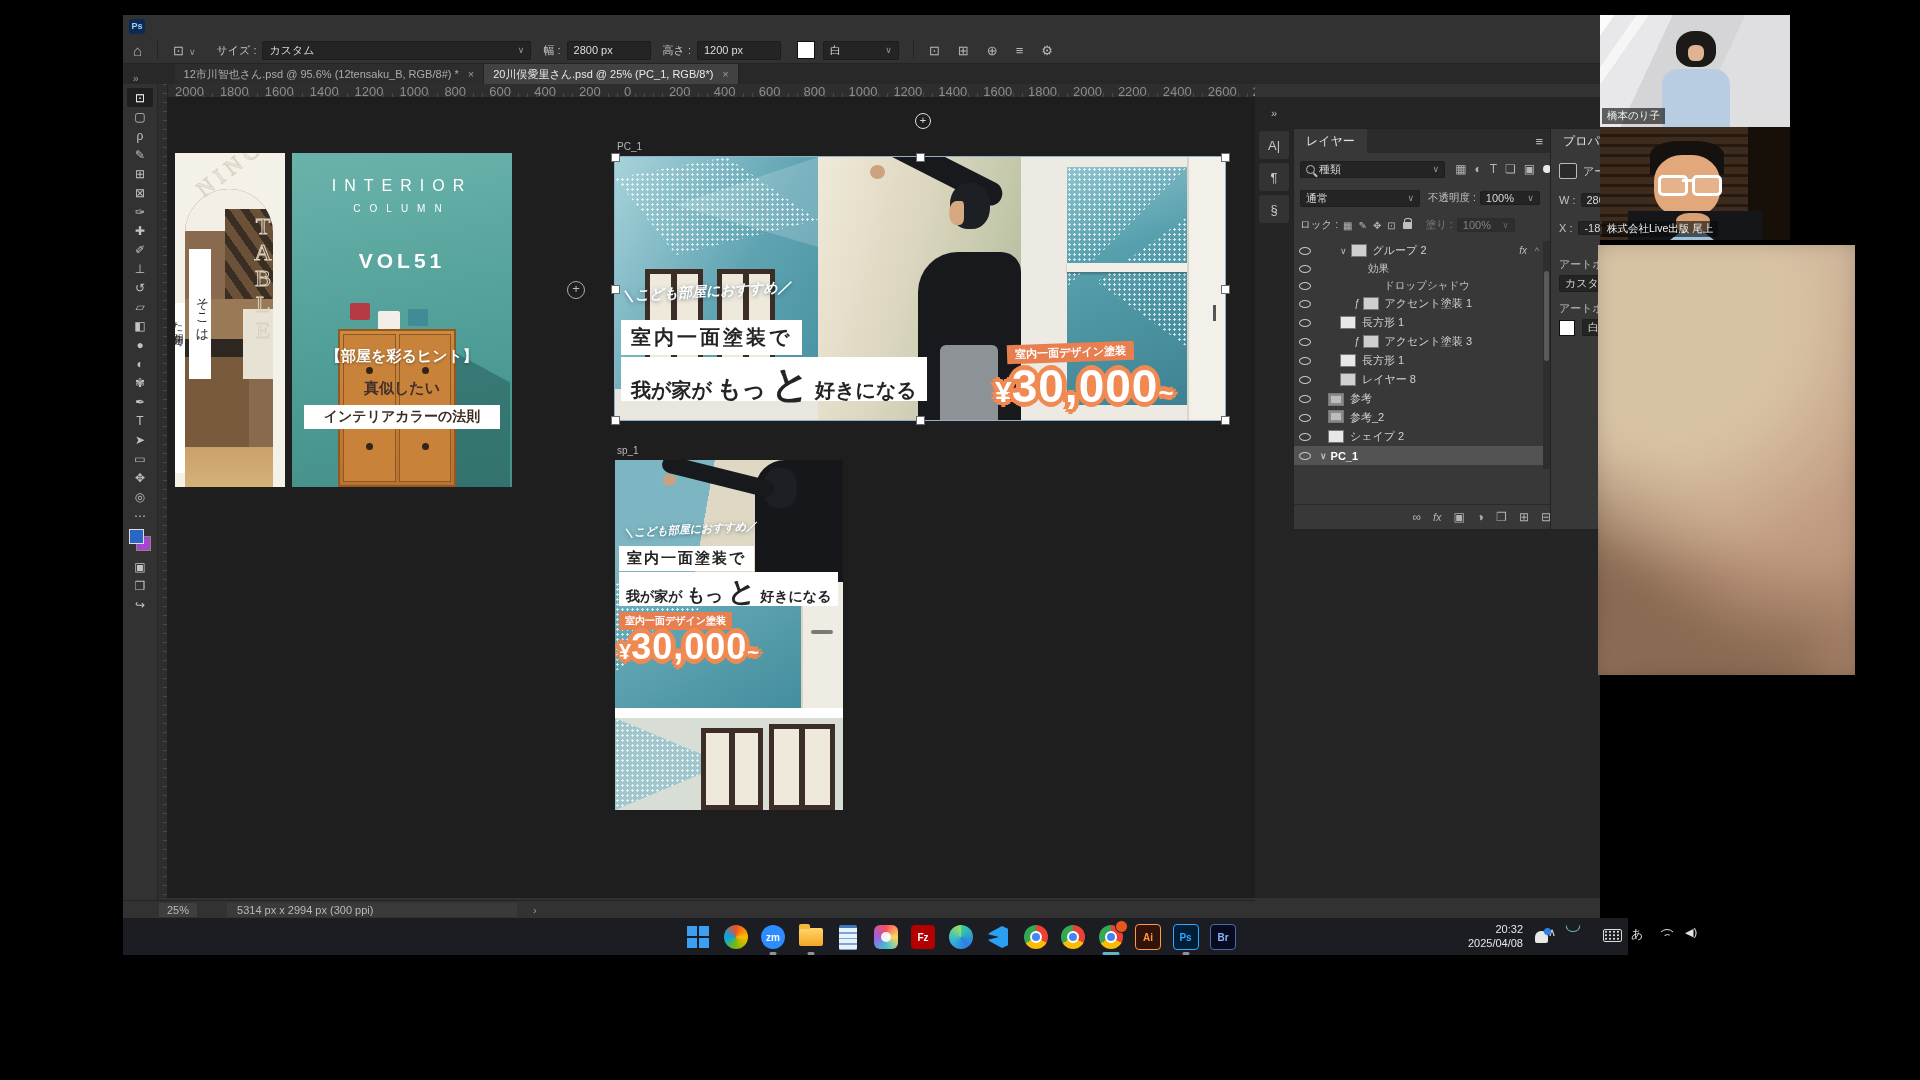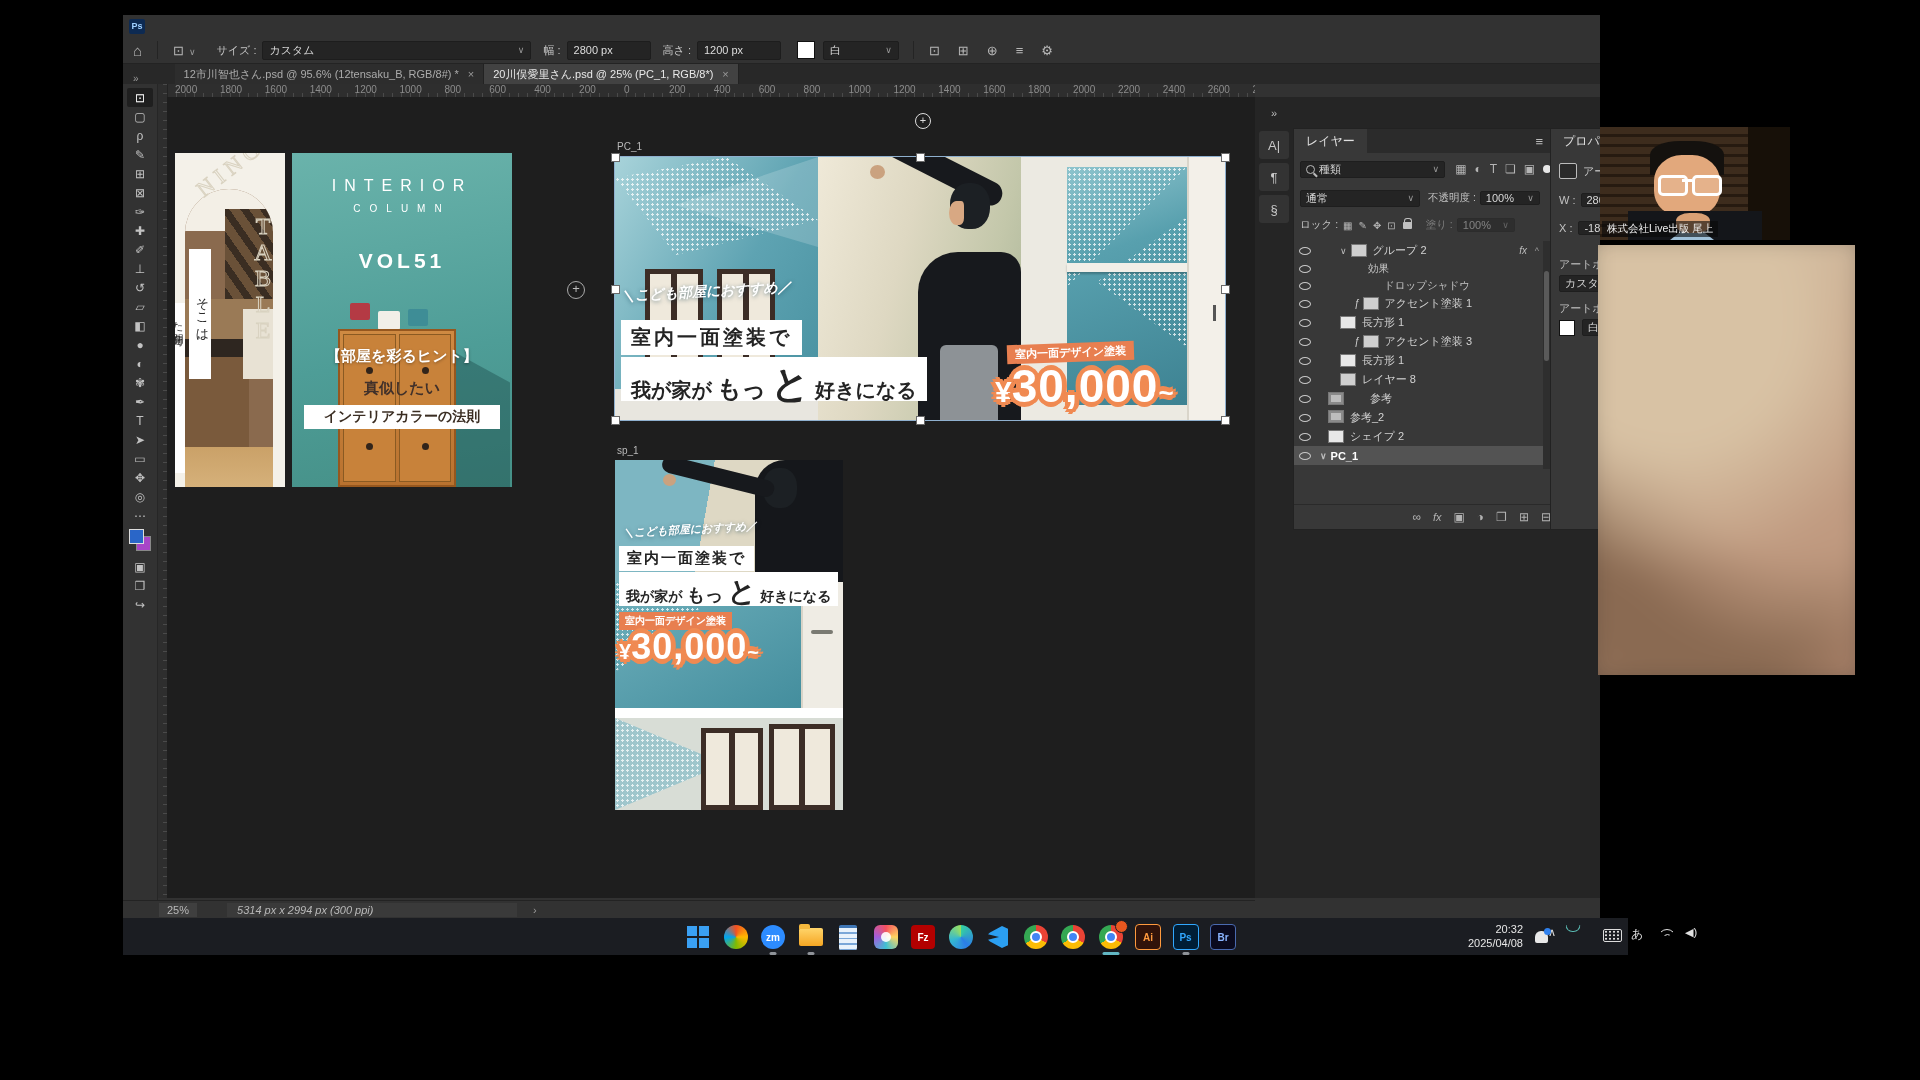"2000" .rl { font-size: 10px -> 13px }
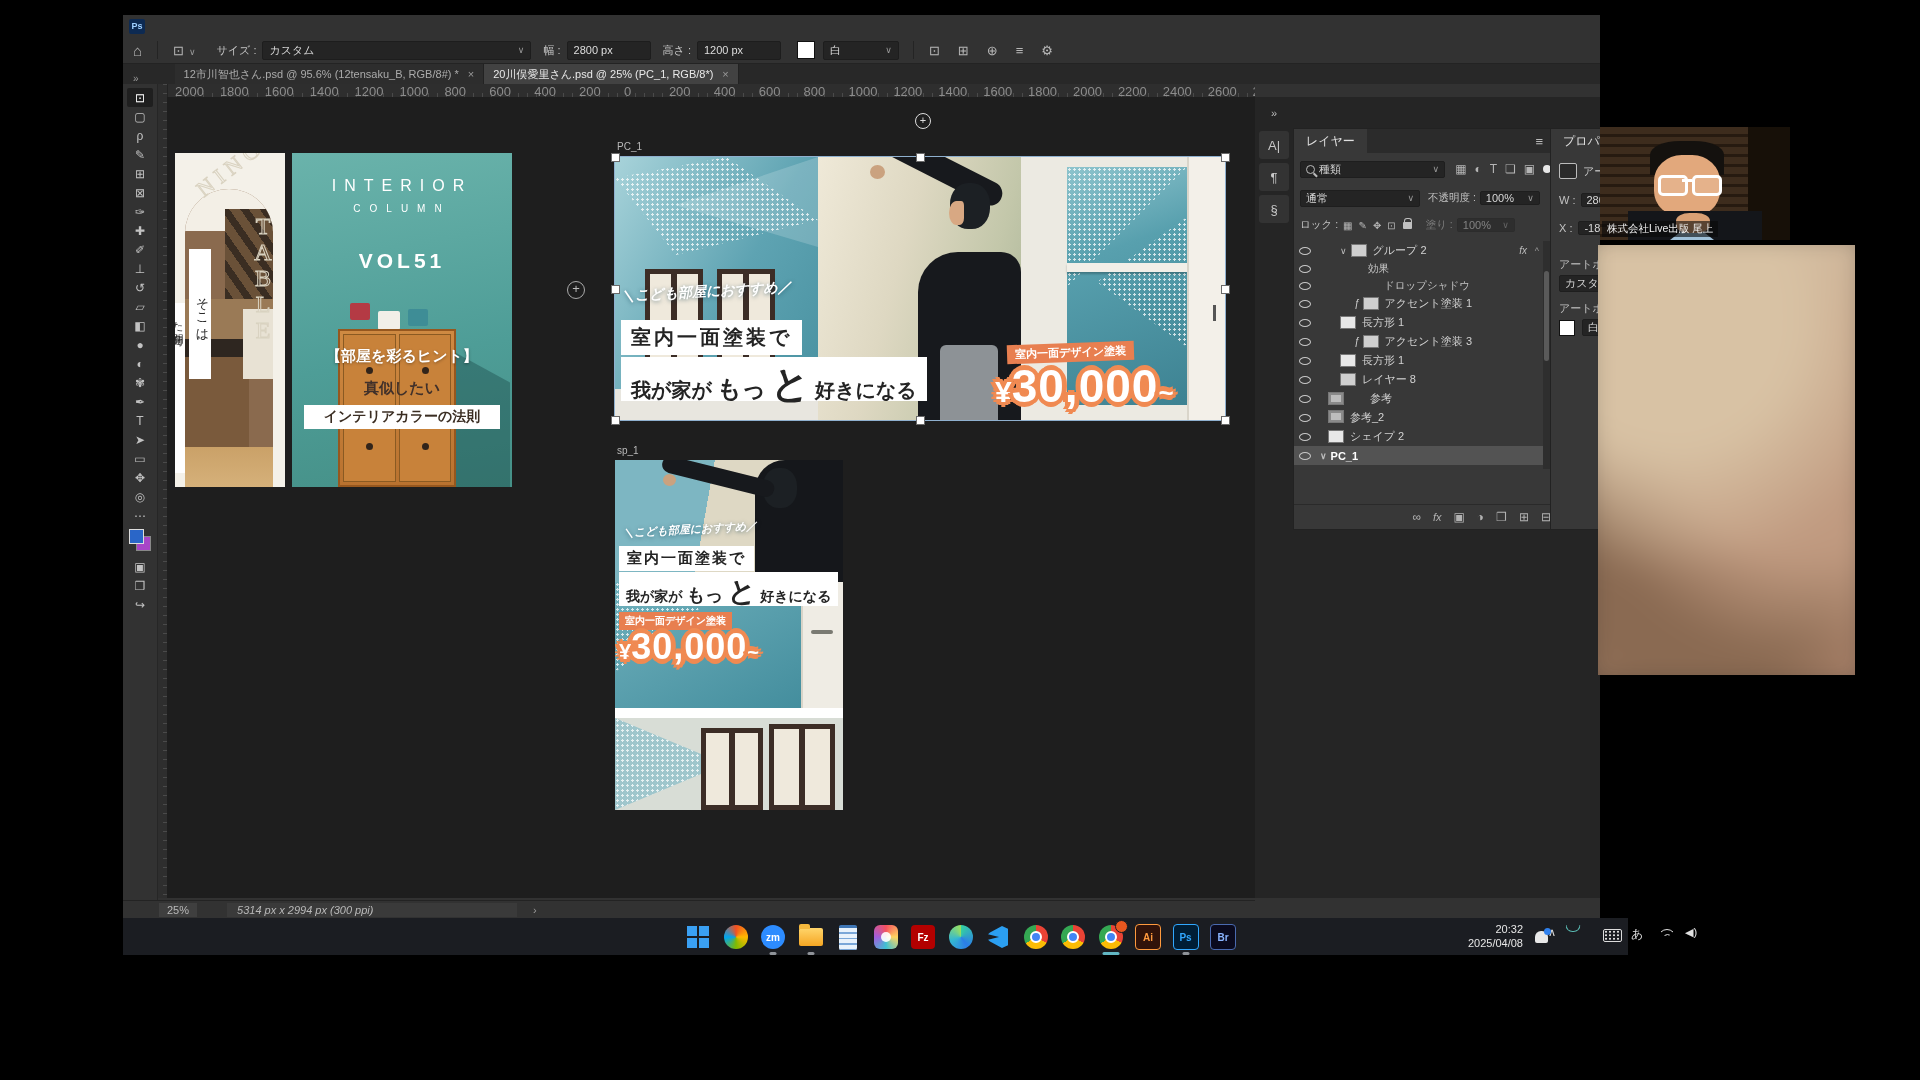"橋本のり子" div.cam { html: none -> <div> <div></div> <div></div> <div></div> <div></div> <div>橋本のり子</div> </div> }
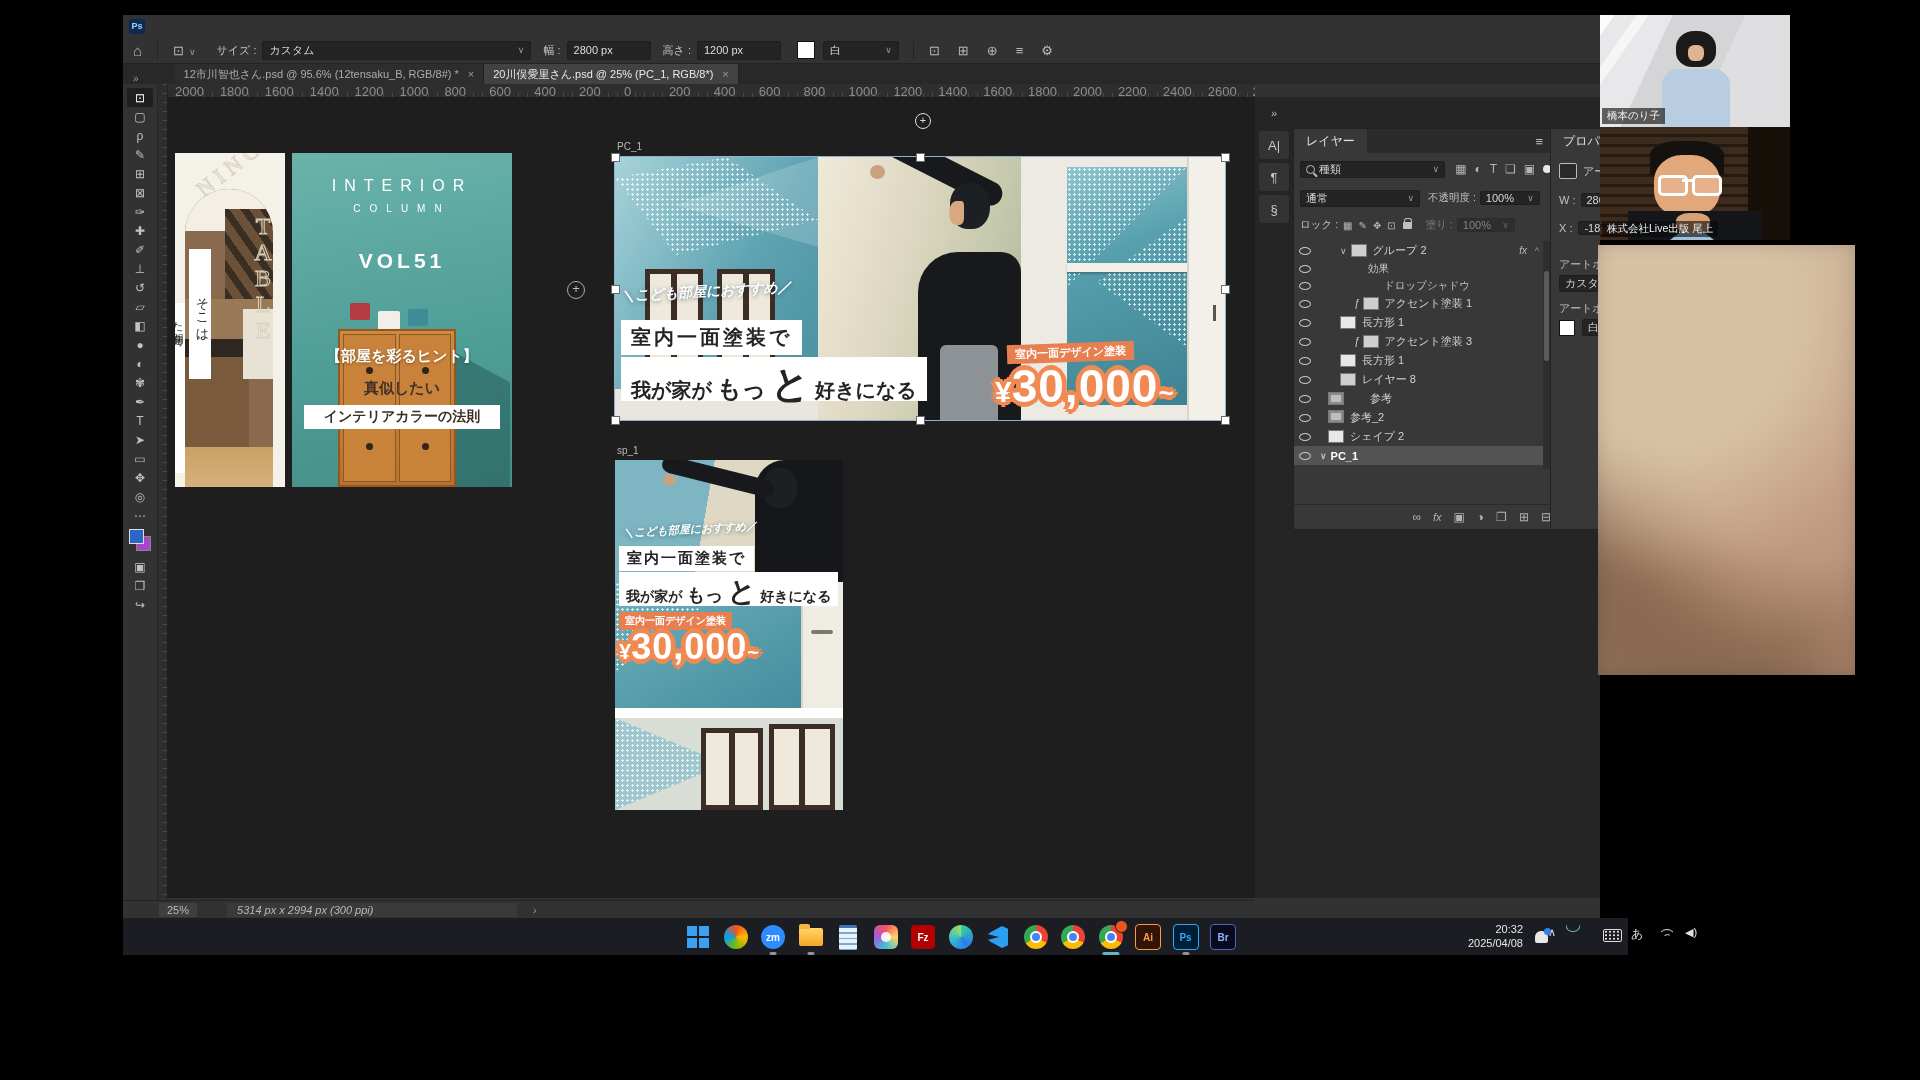"参考" span { align-items: center -> flex-end; gap: 20px -> none }
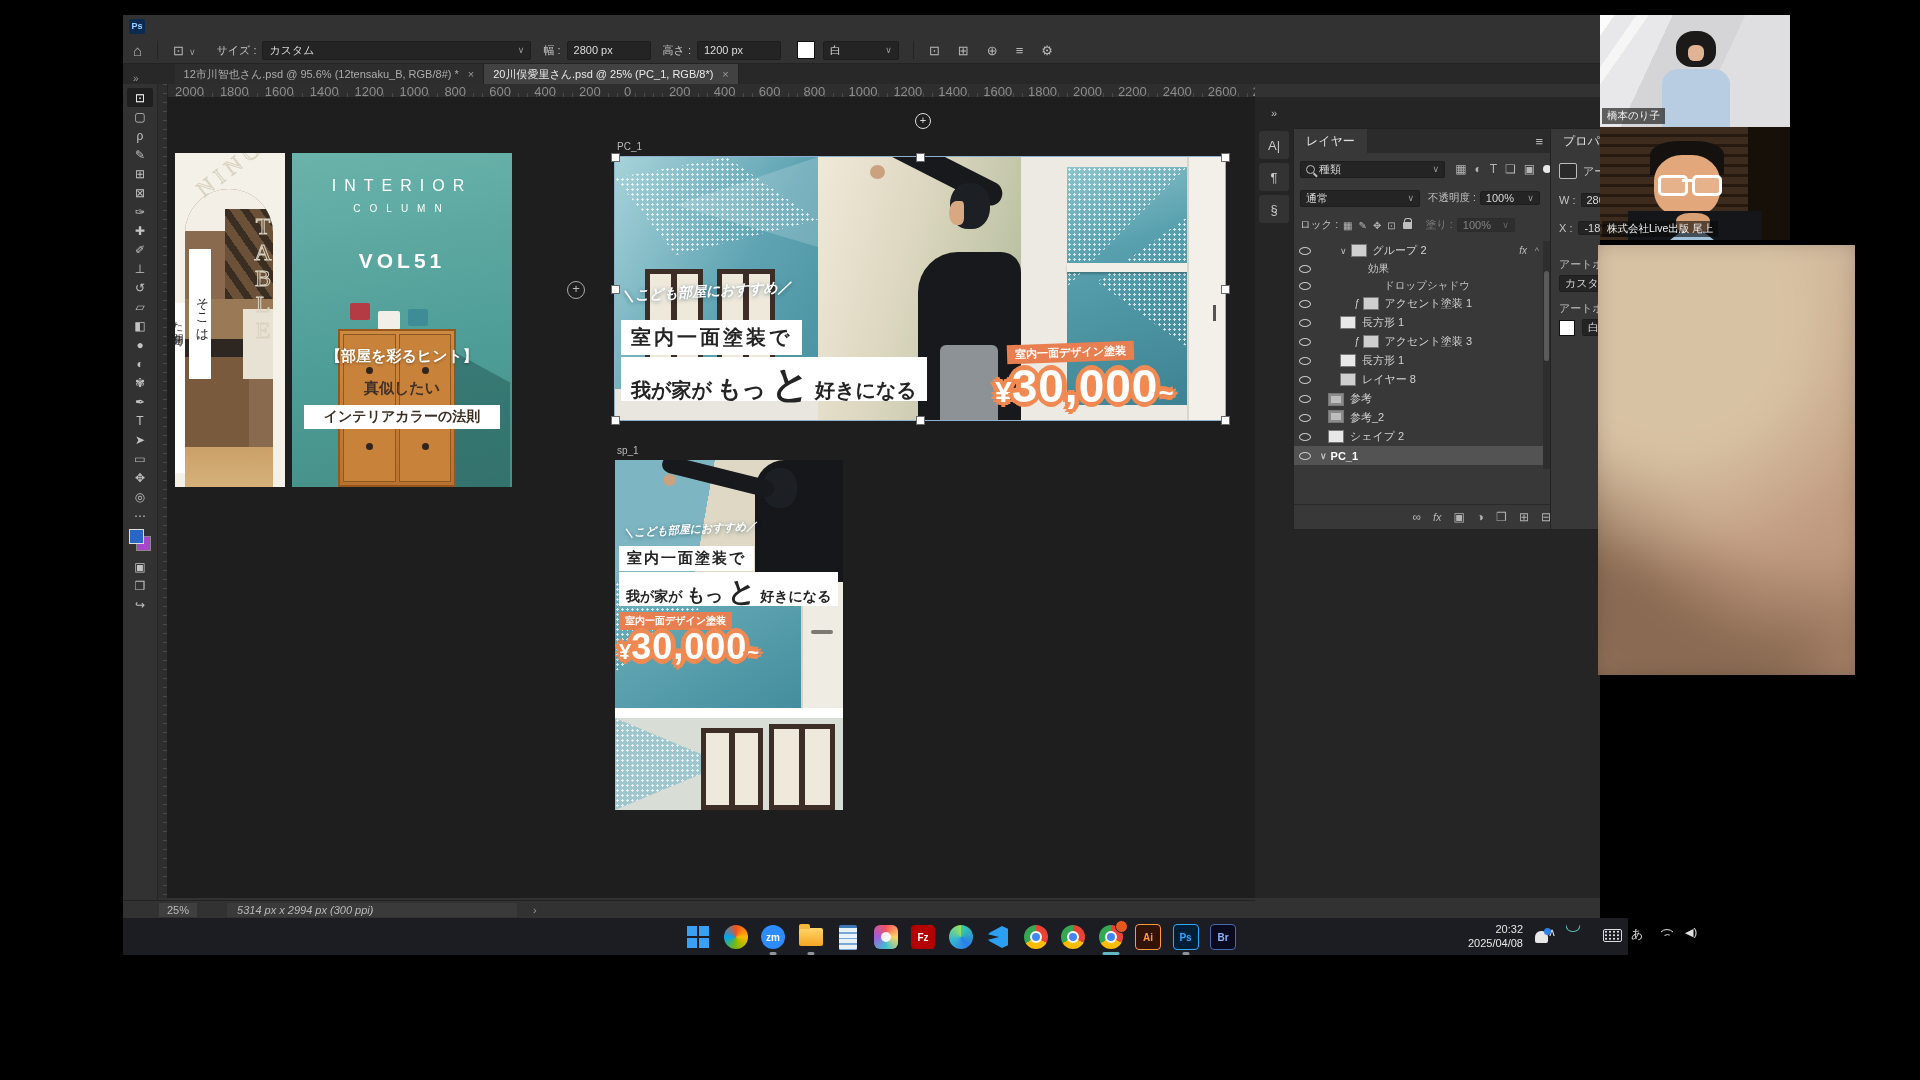"5314 px x 2994 px" span { font-style: italic -> none }
